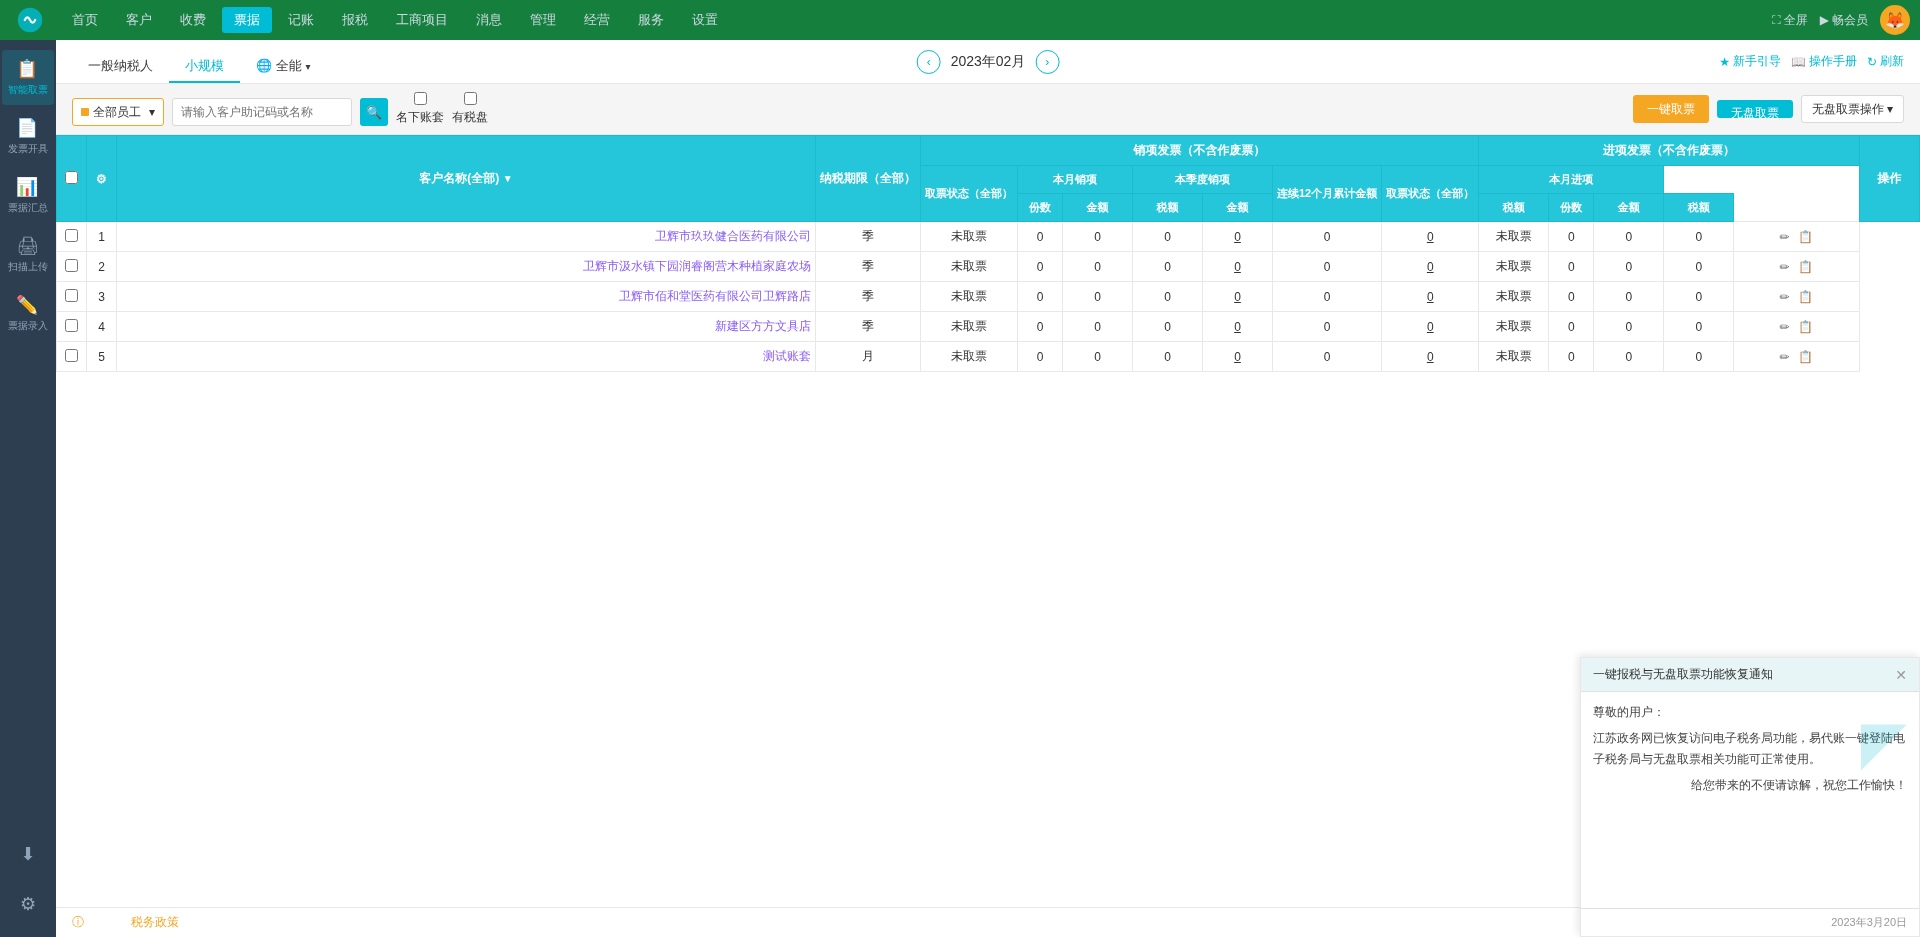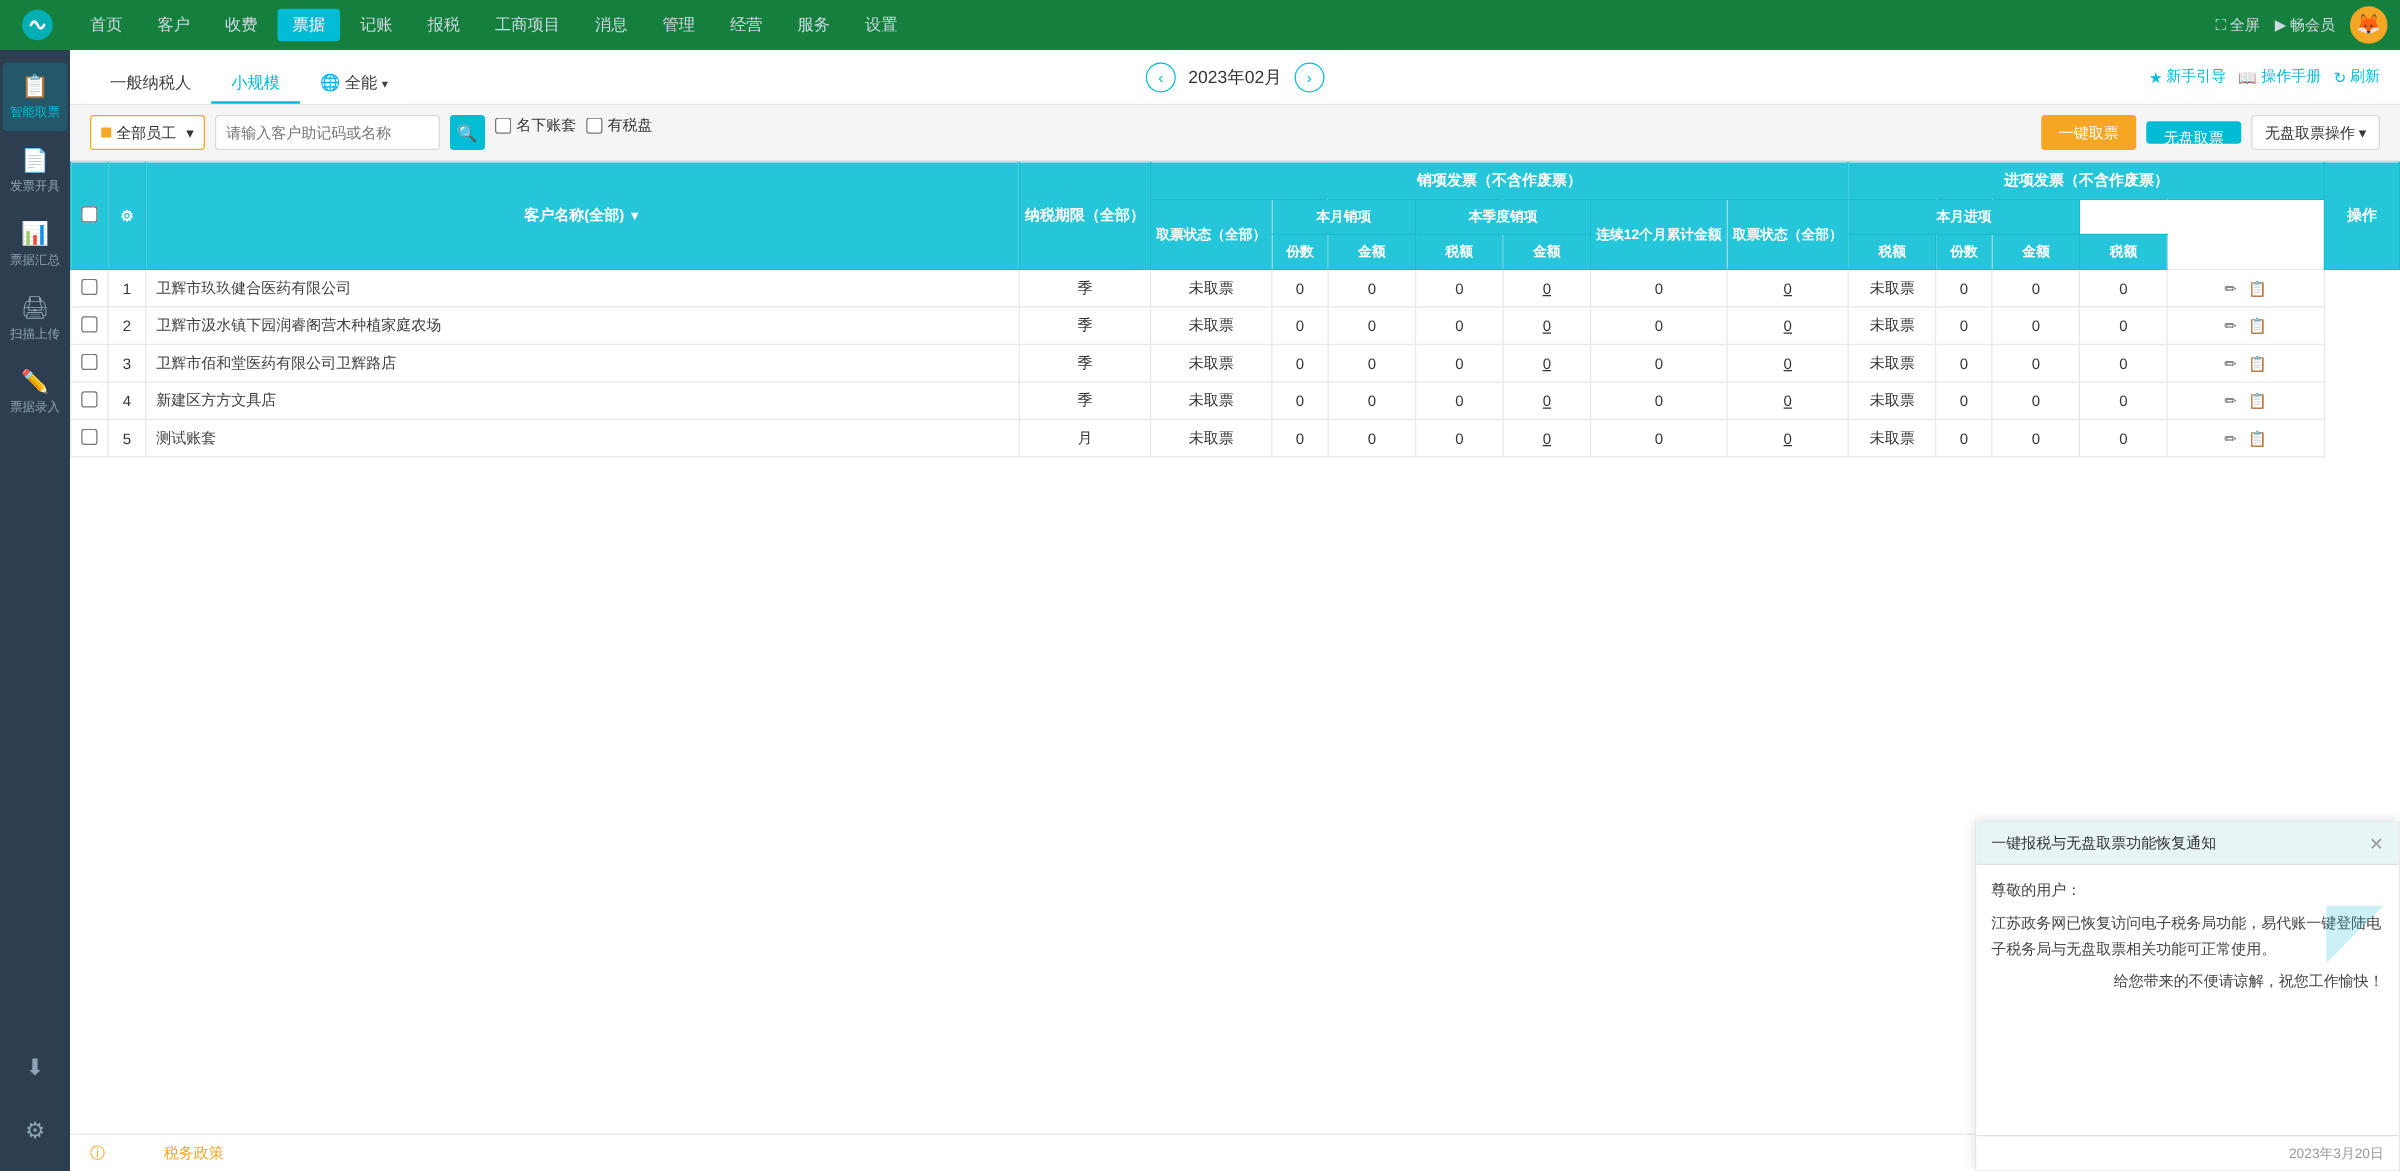"全部员工" .top-toolbar-left { align-items: flex-start -> flex-end }
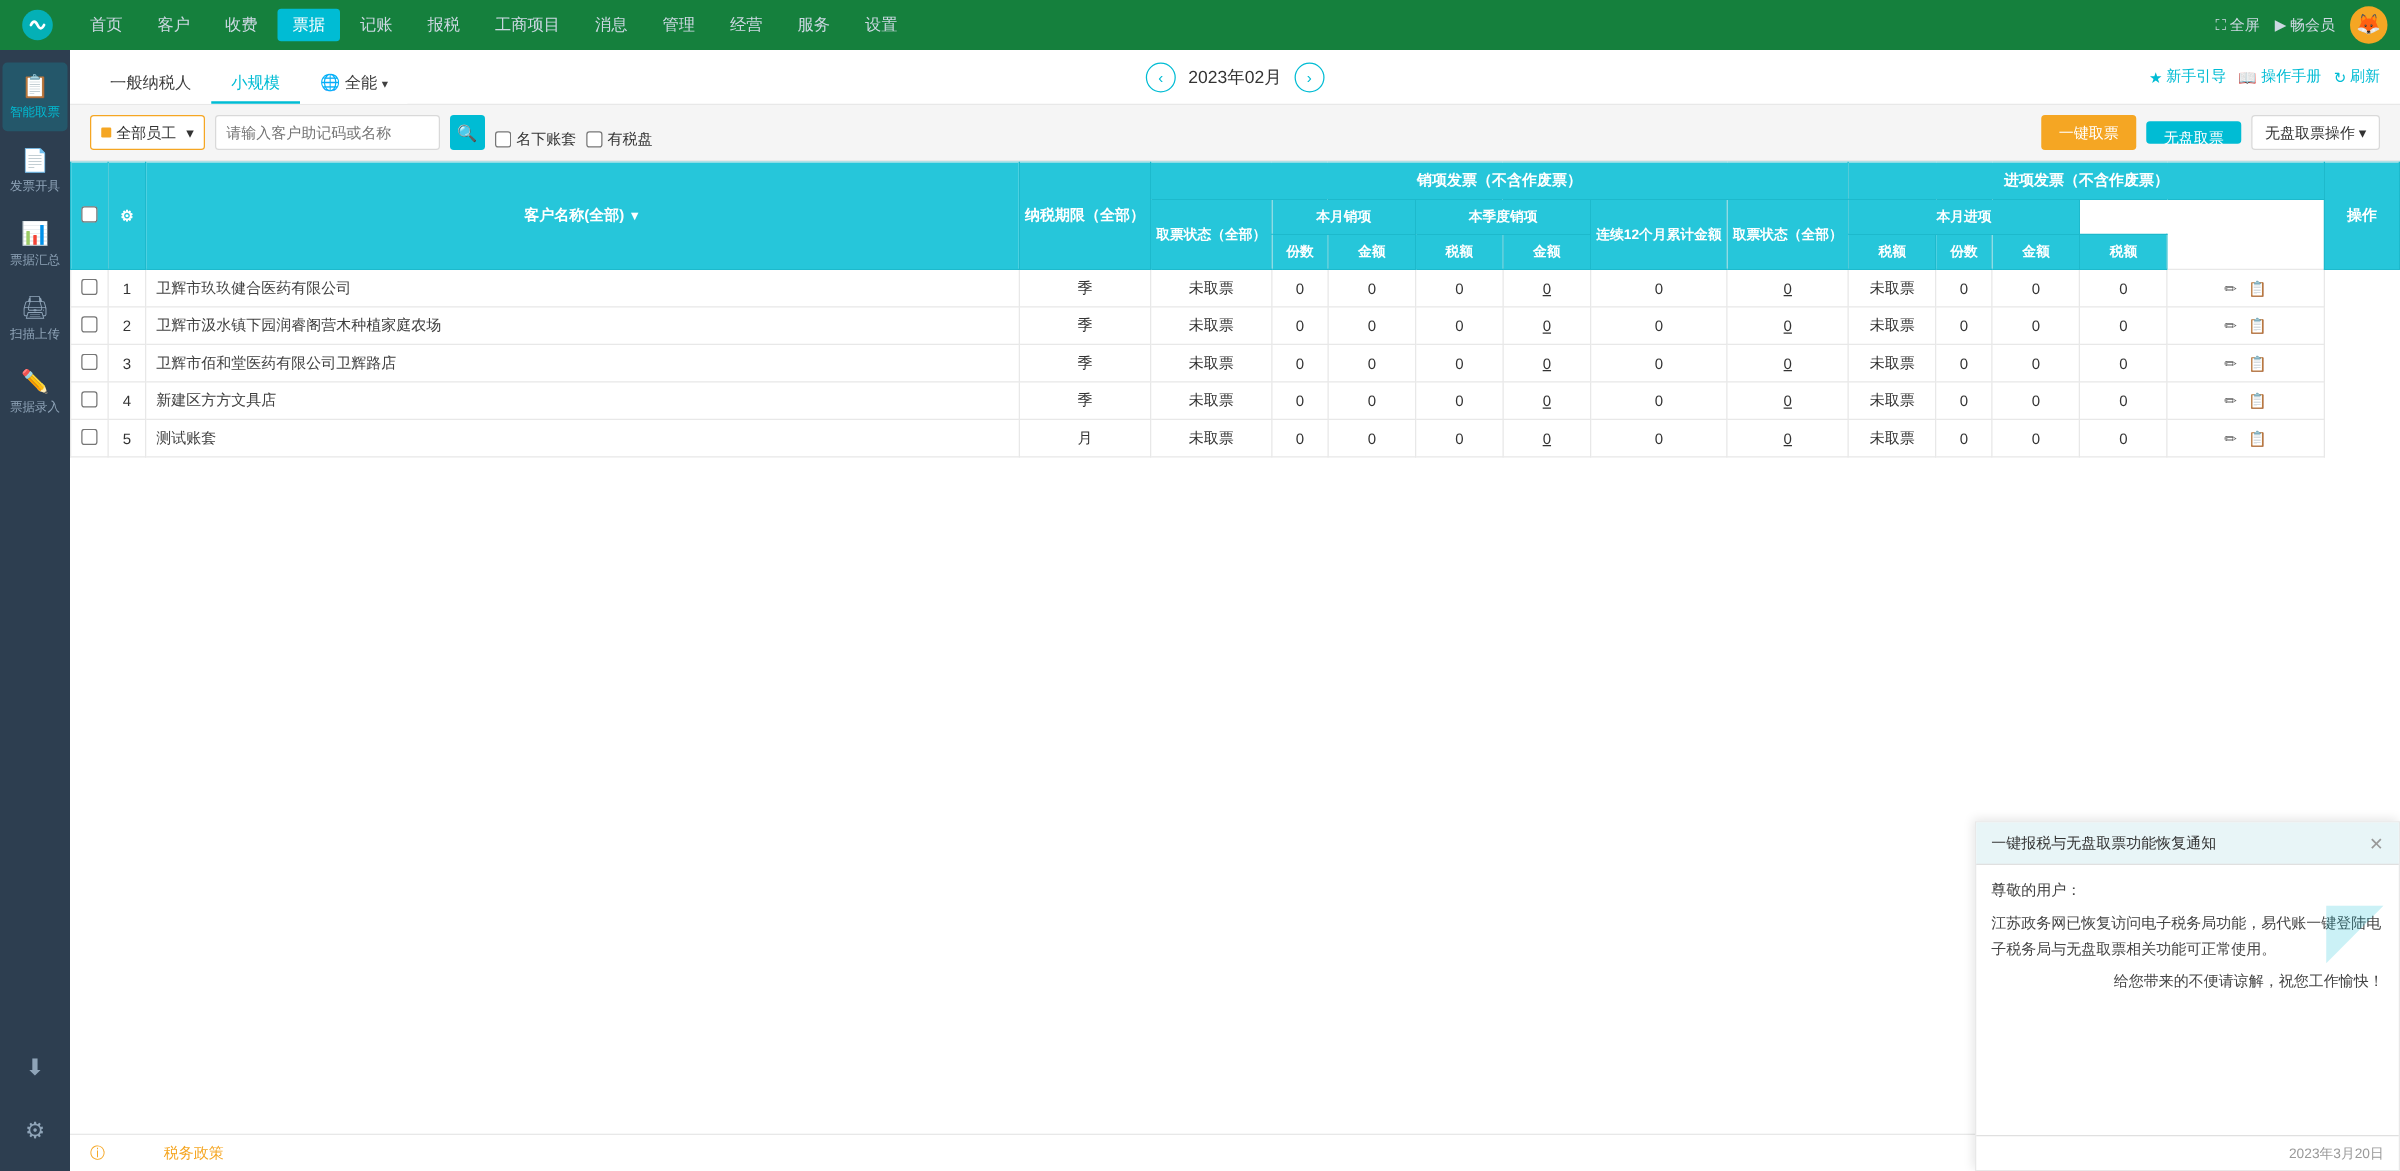"名下账套" .checkbox-label { flex-direction: none -> column }
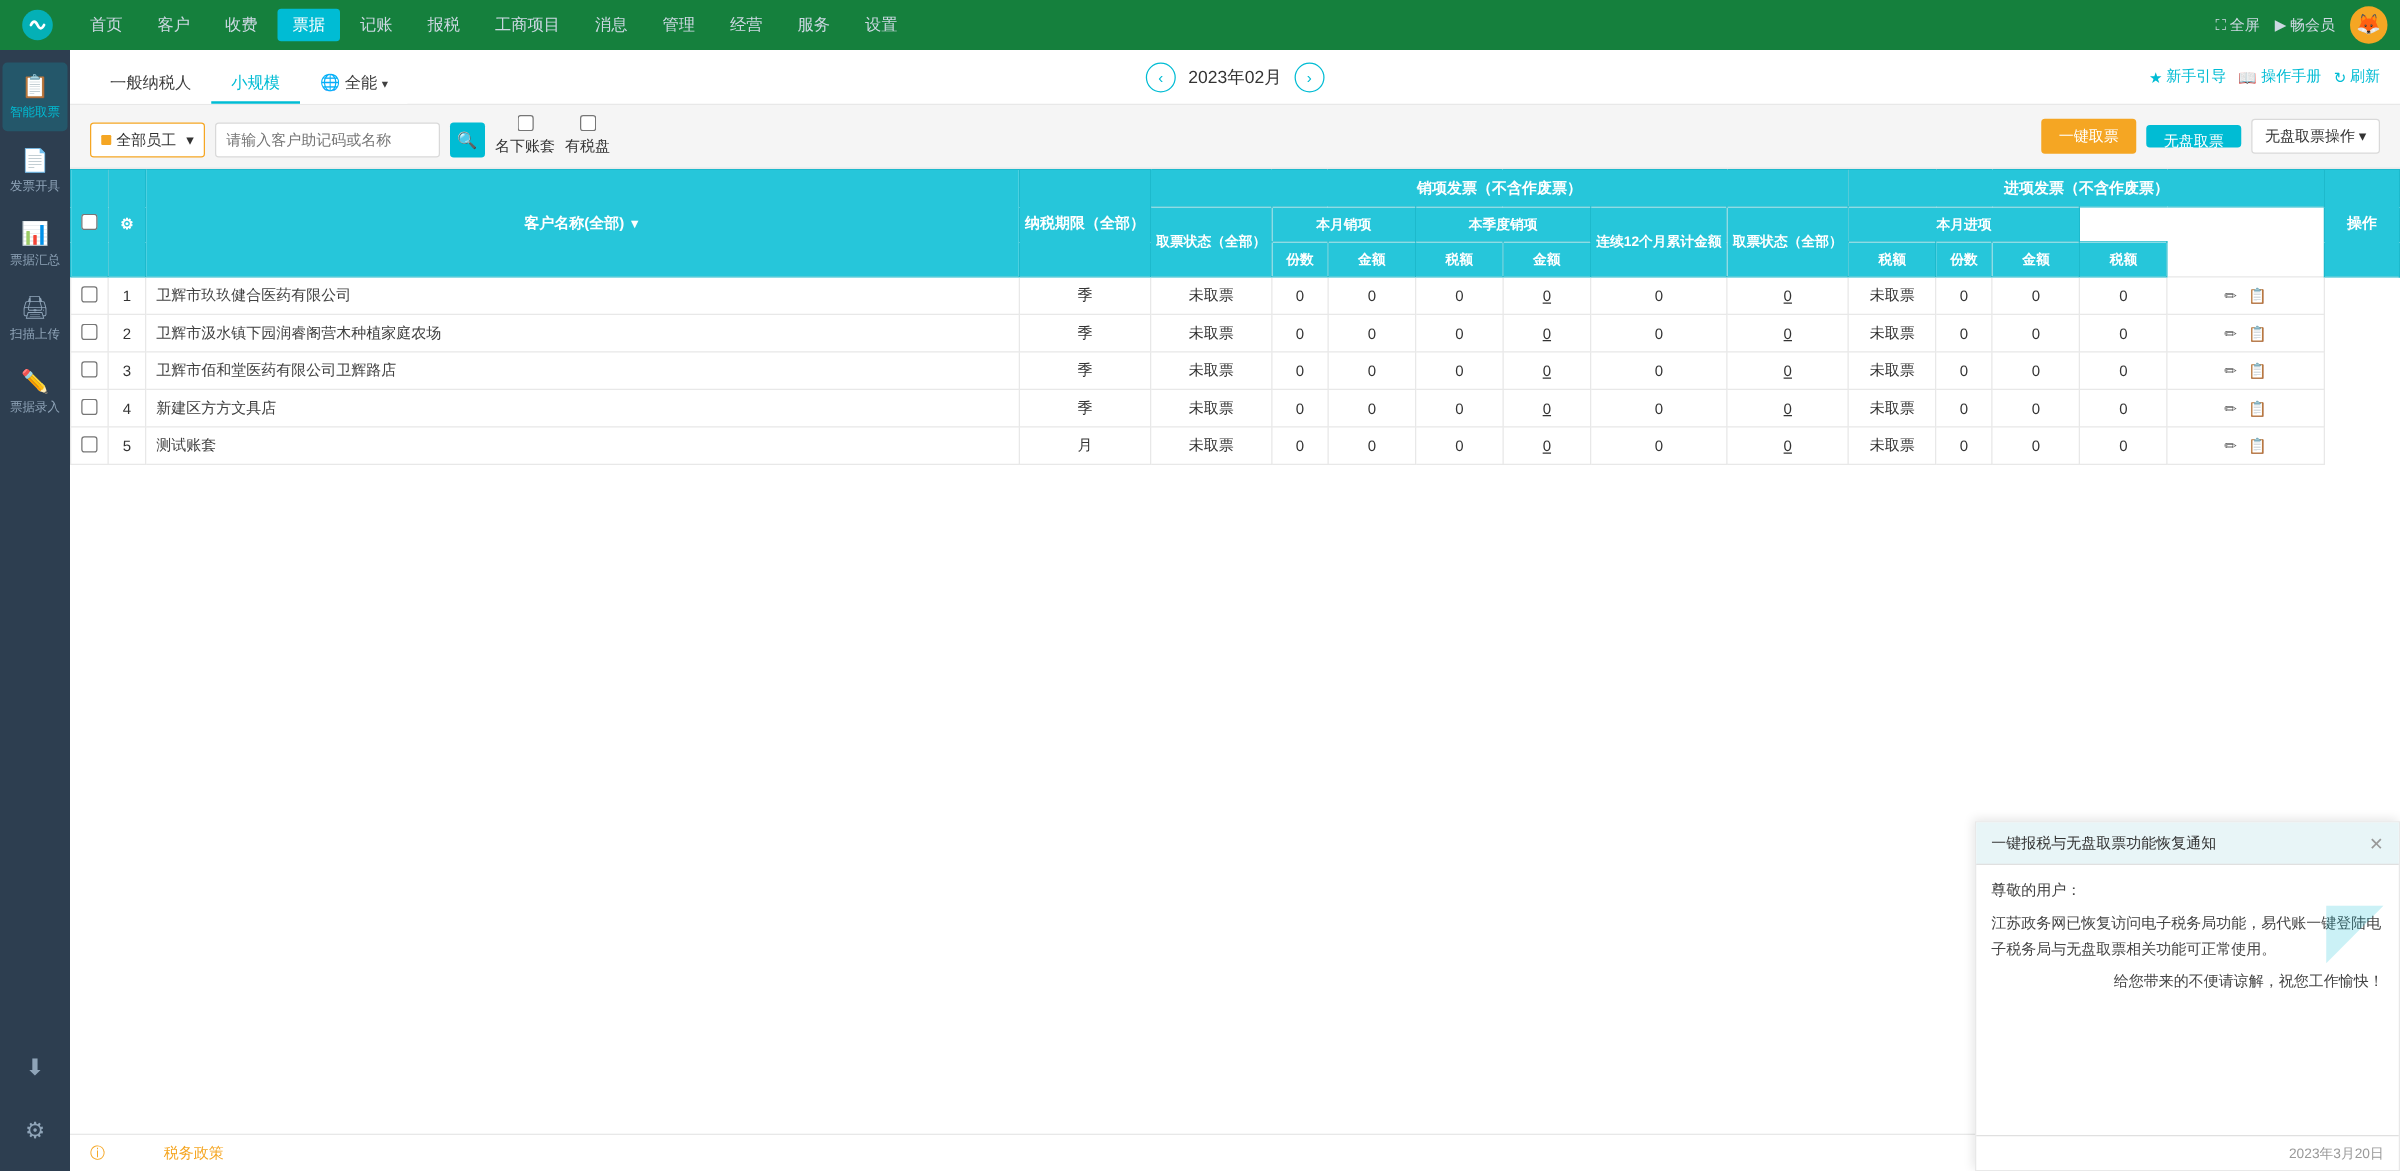"卫辉市玖玖健合医药有限公司" tbody td.name-cell { color: #404040 -> #8b5cf6; text-align: left -> right }
